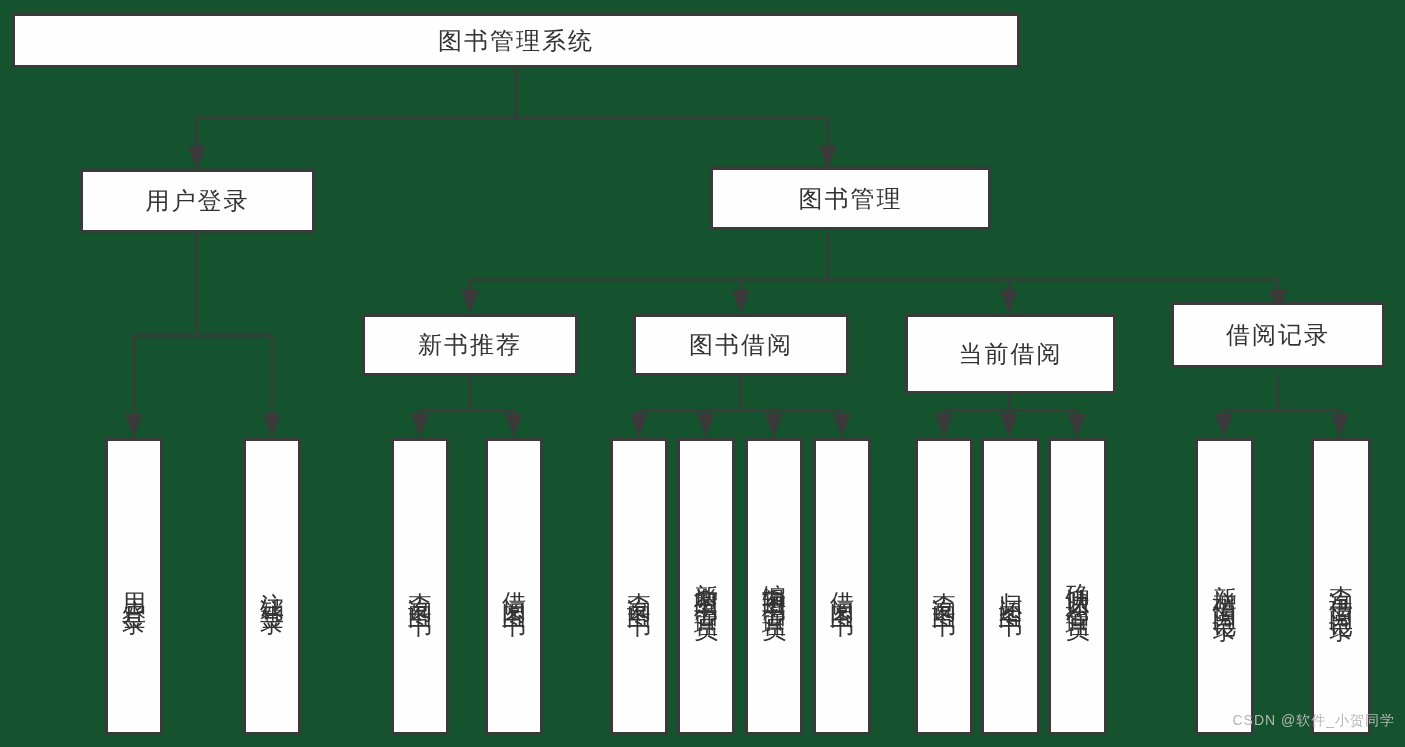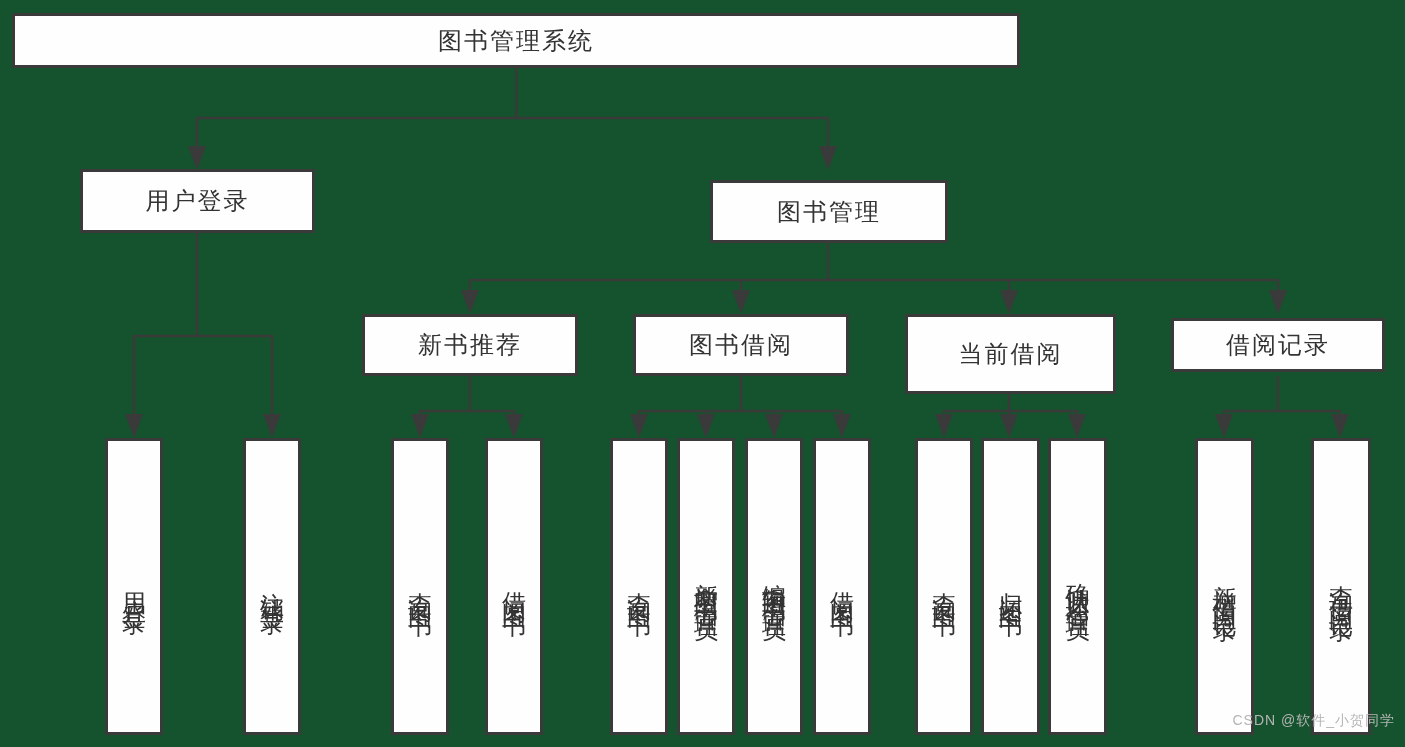"图书管理" div.node { top: 180px -> 167px; width: 238px -> 281px }
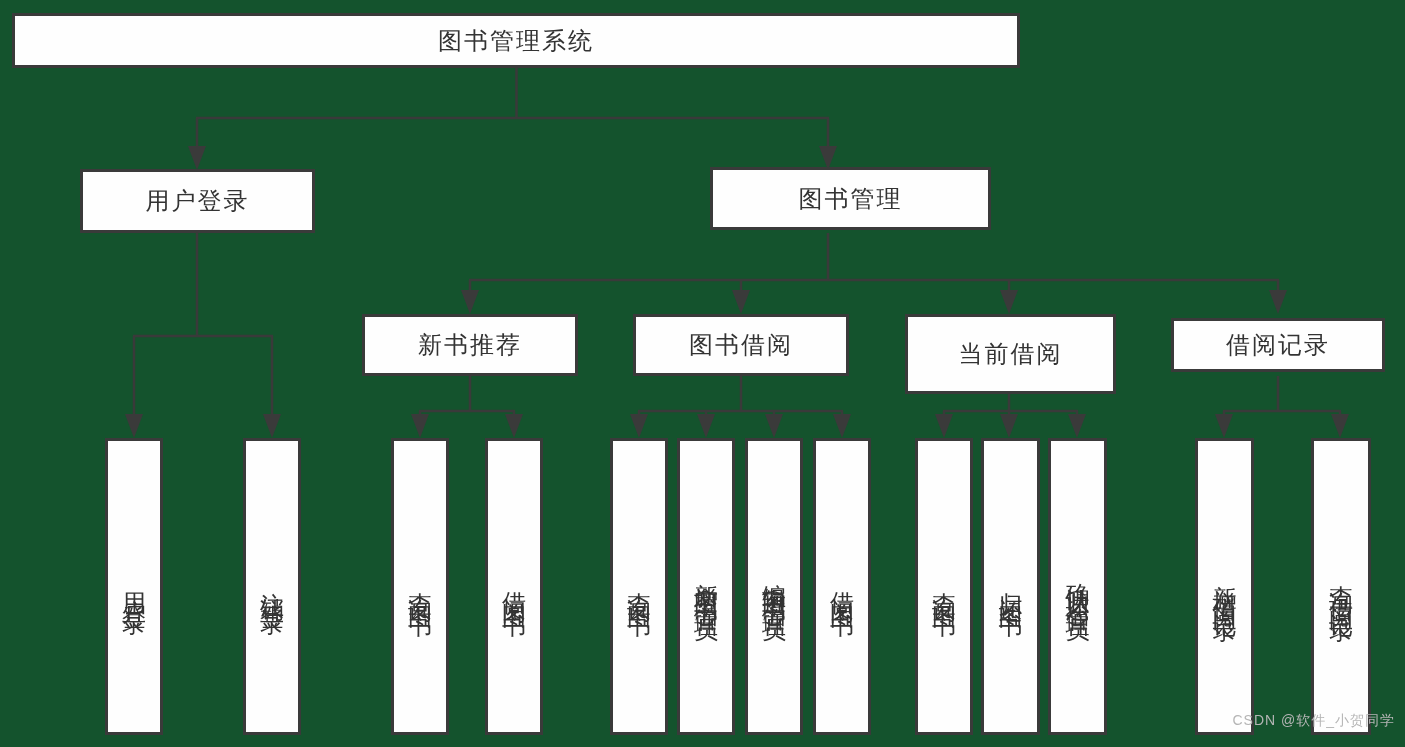"借阅记录" div.node { height: 54px -> 66px; top: 318px -> 302px }
